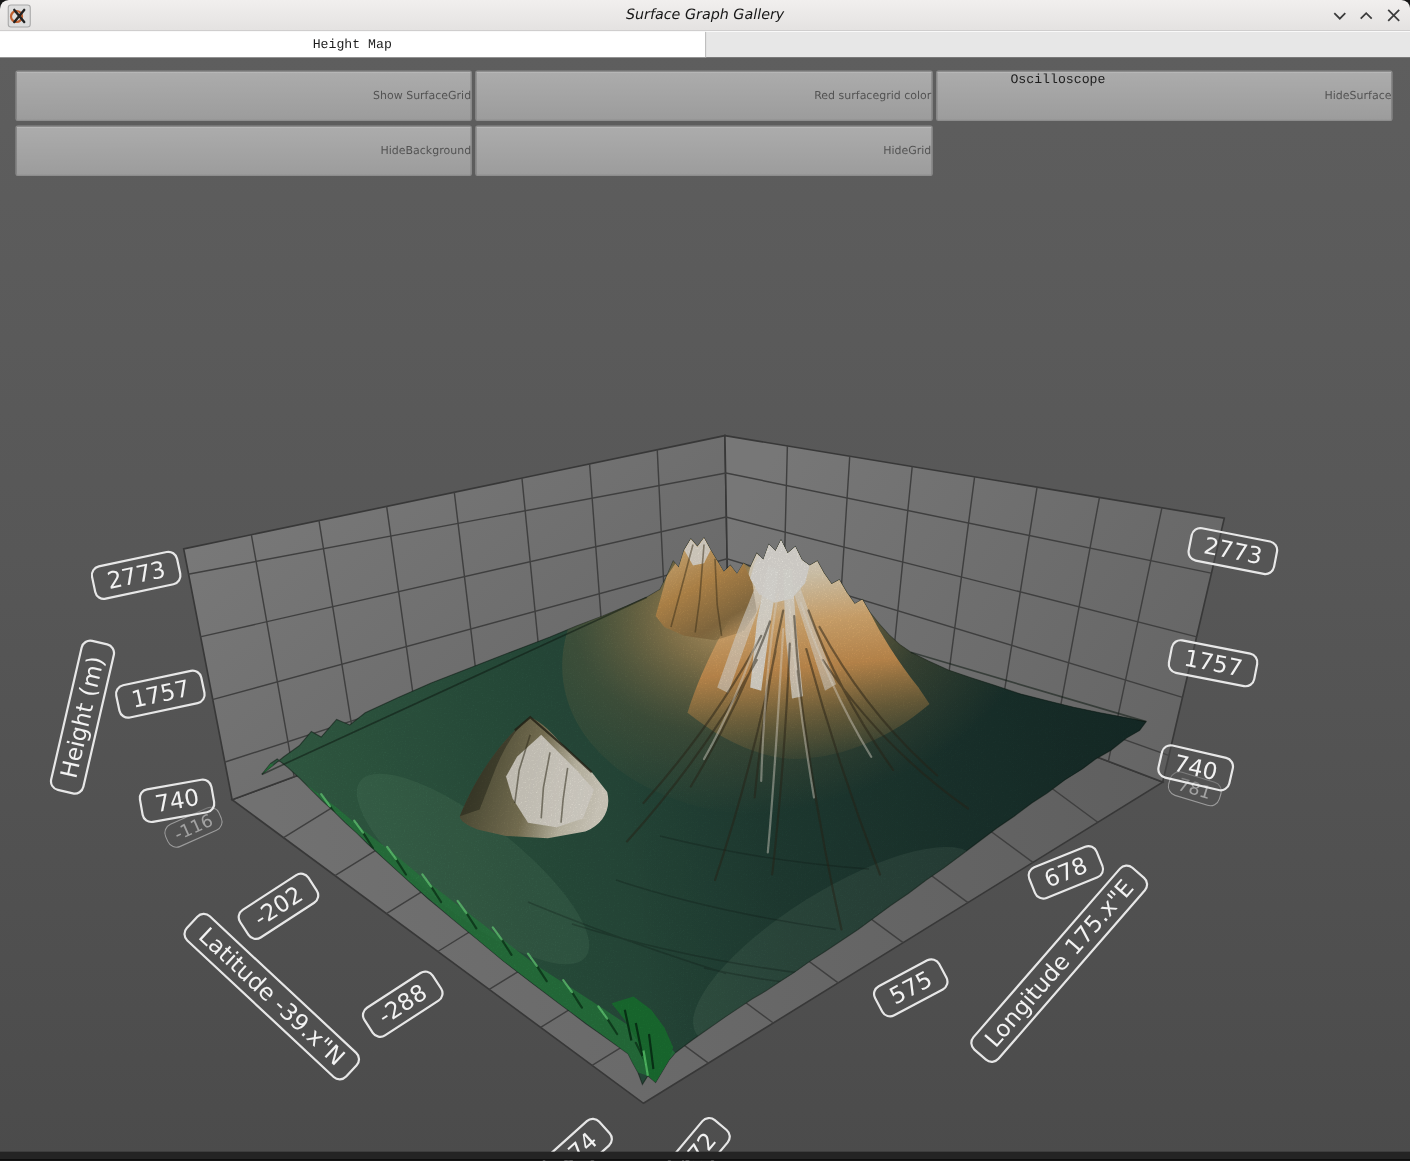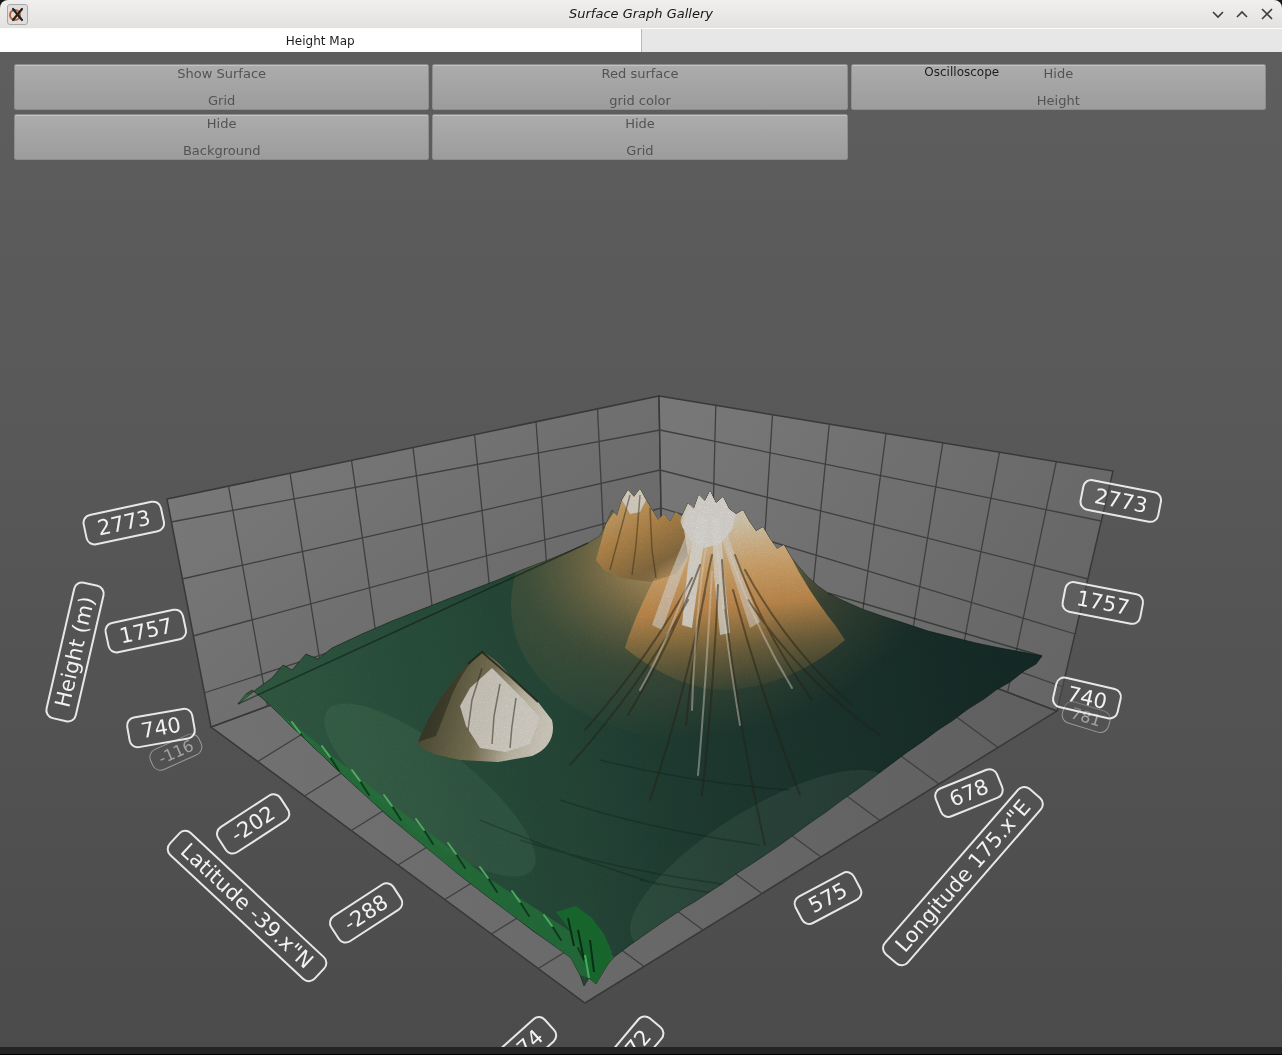"Height Map" .tabbar { font-family: none -> Liberation Mono, monospace }
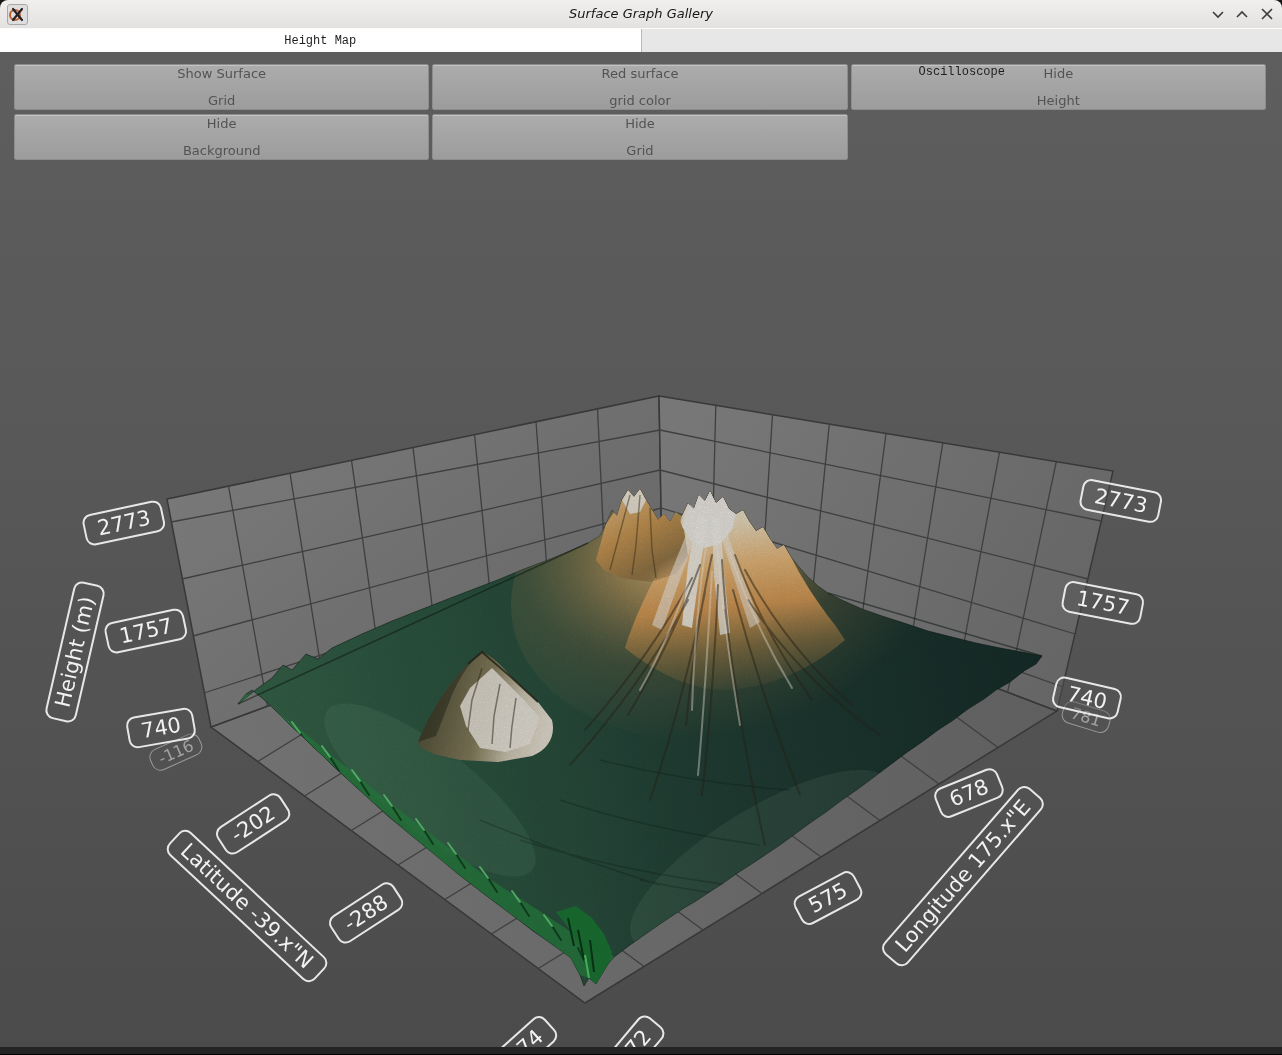"Show Surface" .tbtn { flex-direction: column -> row; font-size: 13px -> 10px; justify-content: space-between -> flex-end }
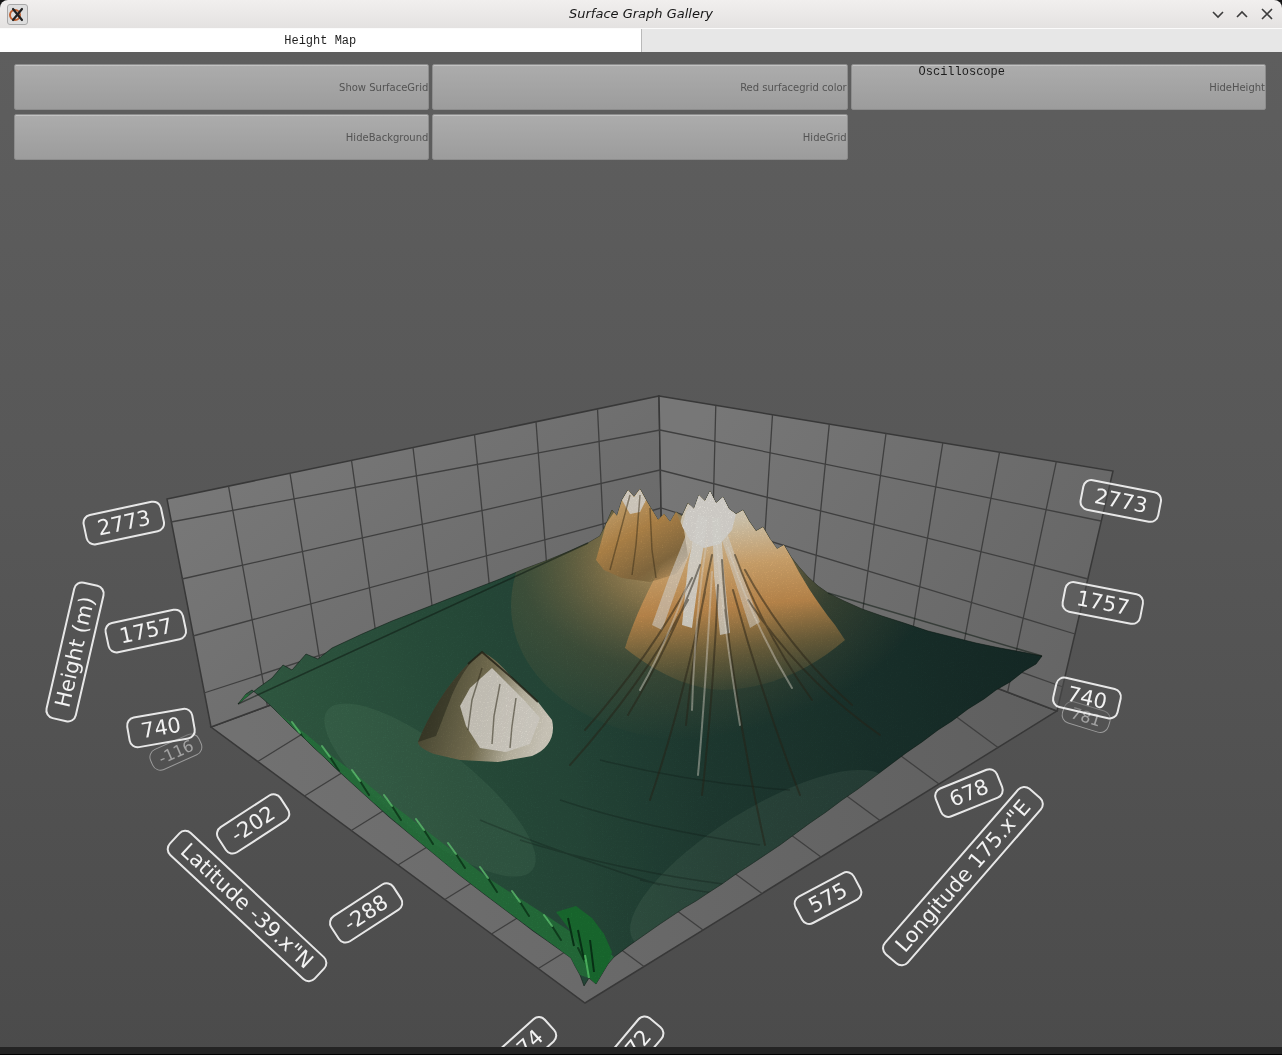"Height" span { text: Height -> Surface }
